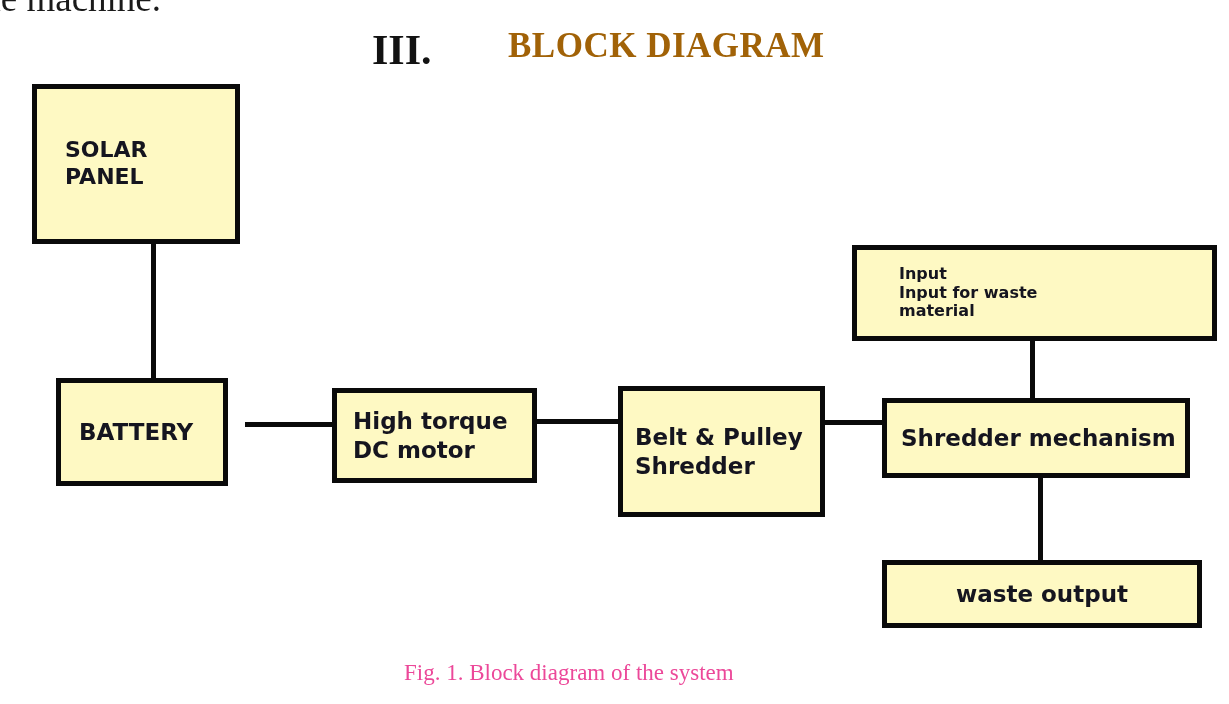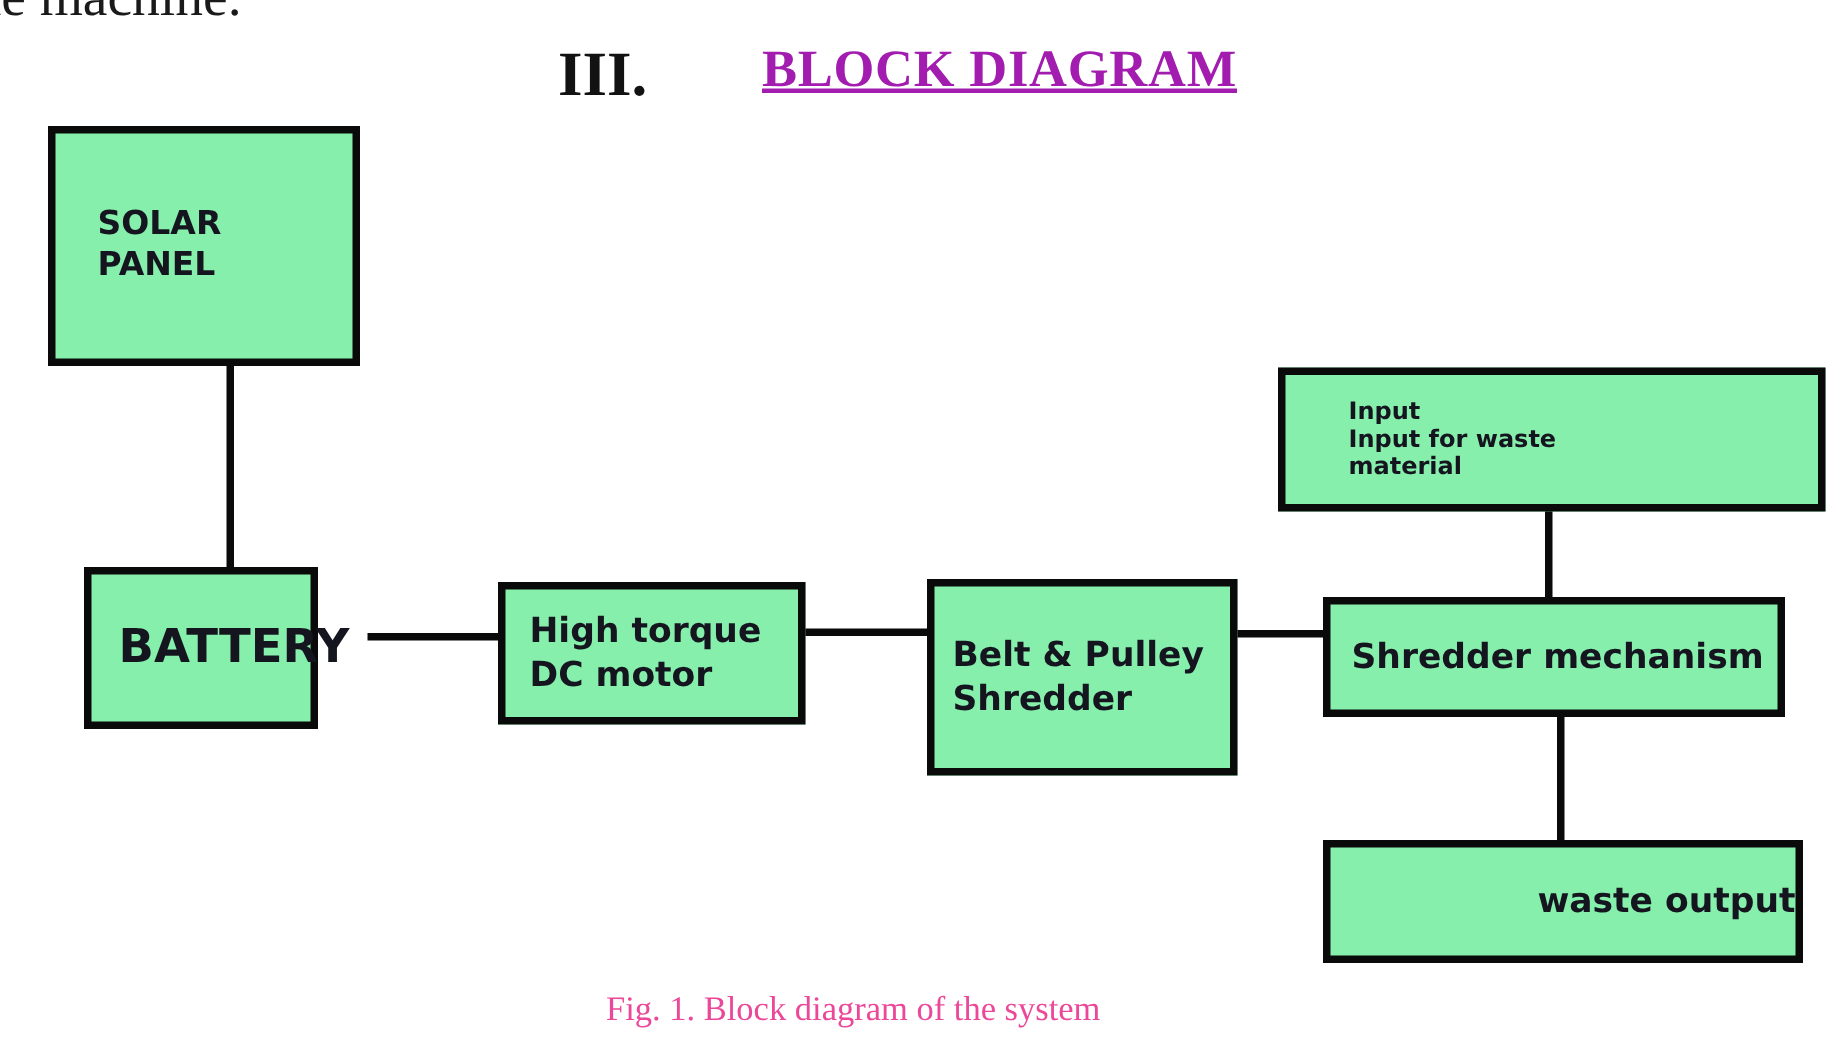"BLOCK DIAGRAM" .heading-title { color: #a21caf -> #a16207; text-decoration: underline -> none }
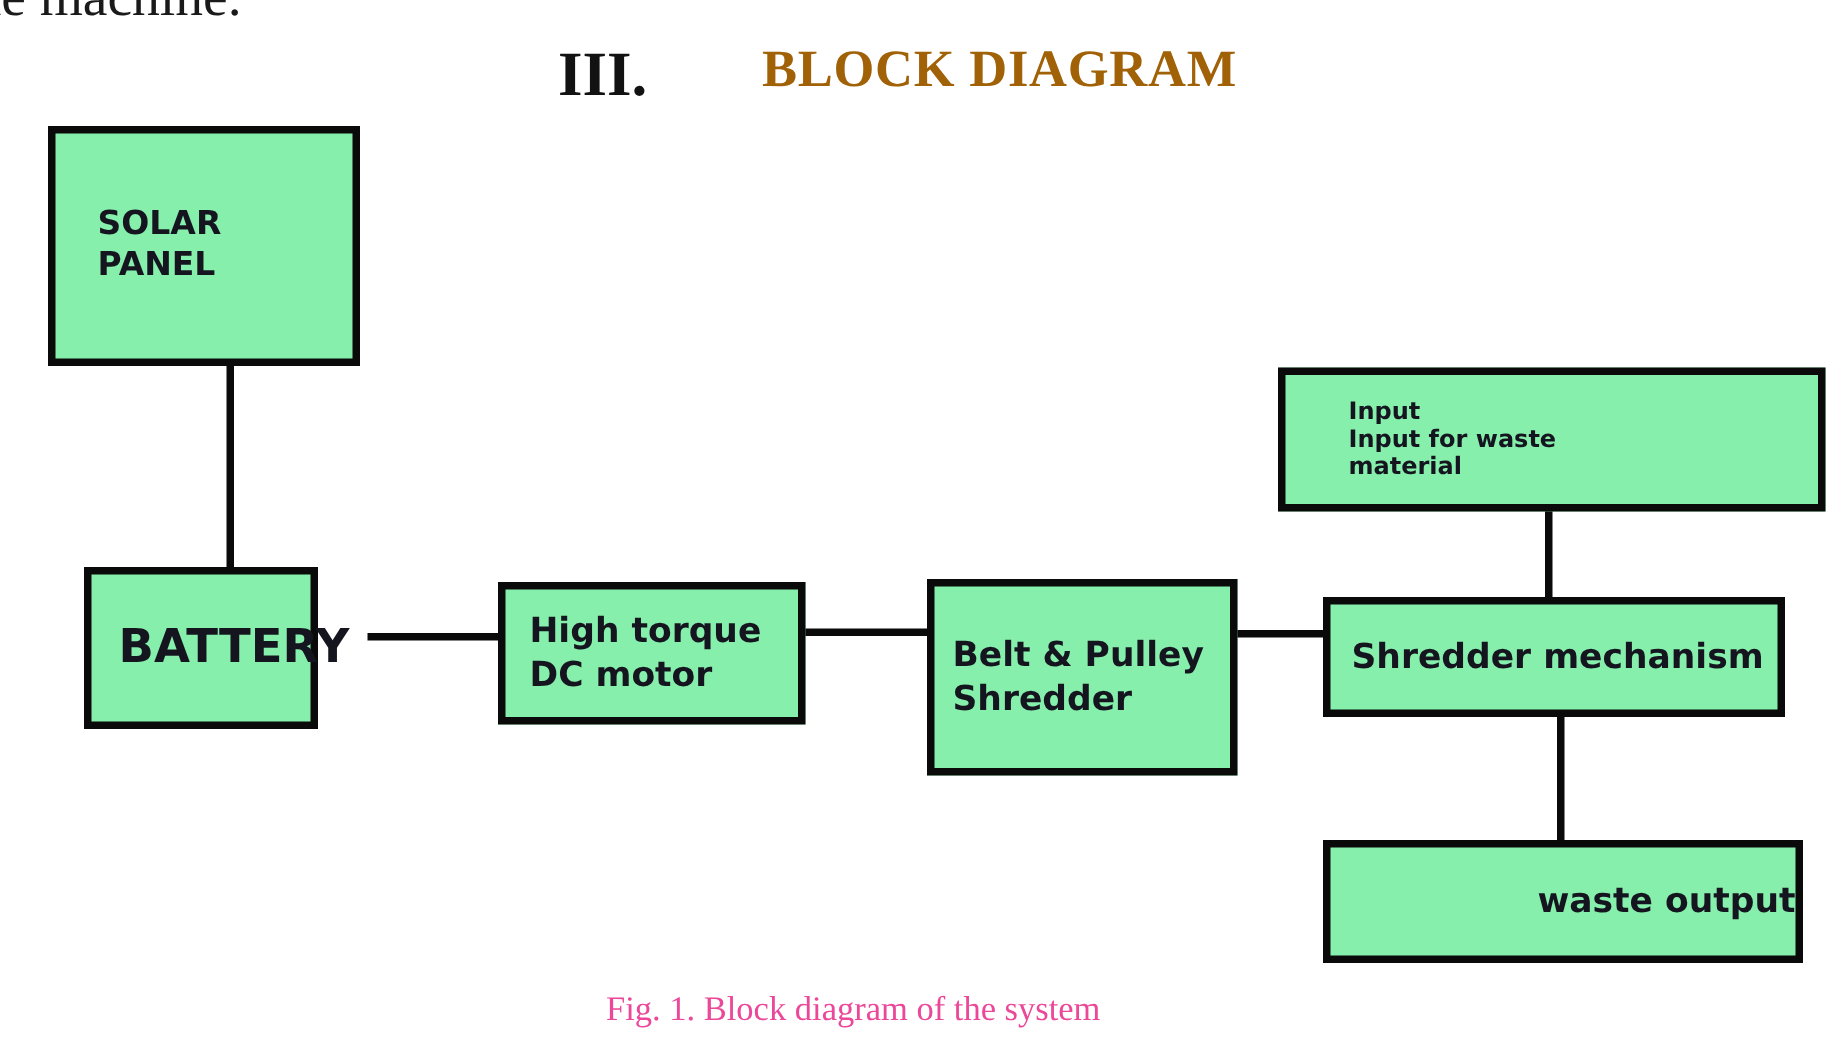"SOLAR" .block { background: #86efac -> #fef9c3 }
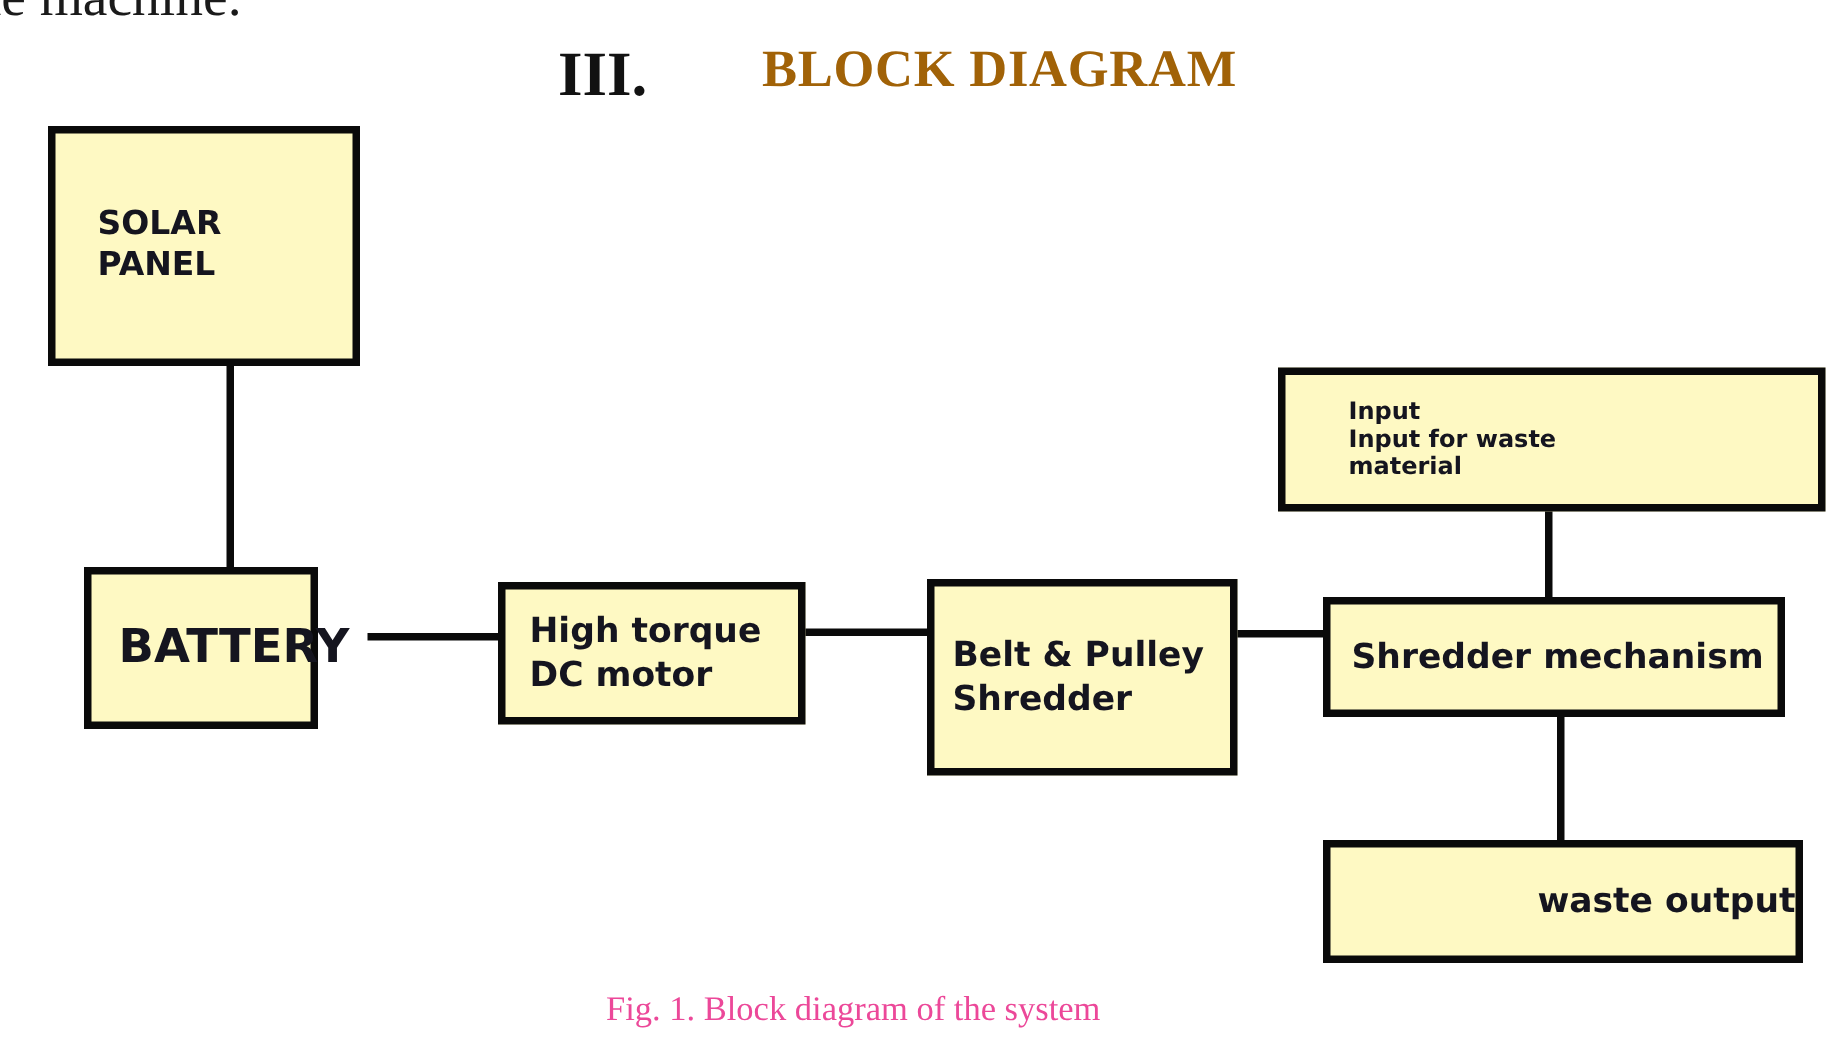"BATTERY" .block-battery { font-size: 31px -> 23px; width: 156px -> 172px }
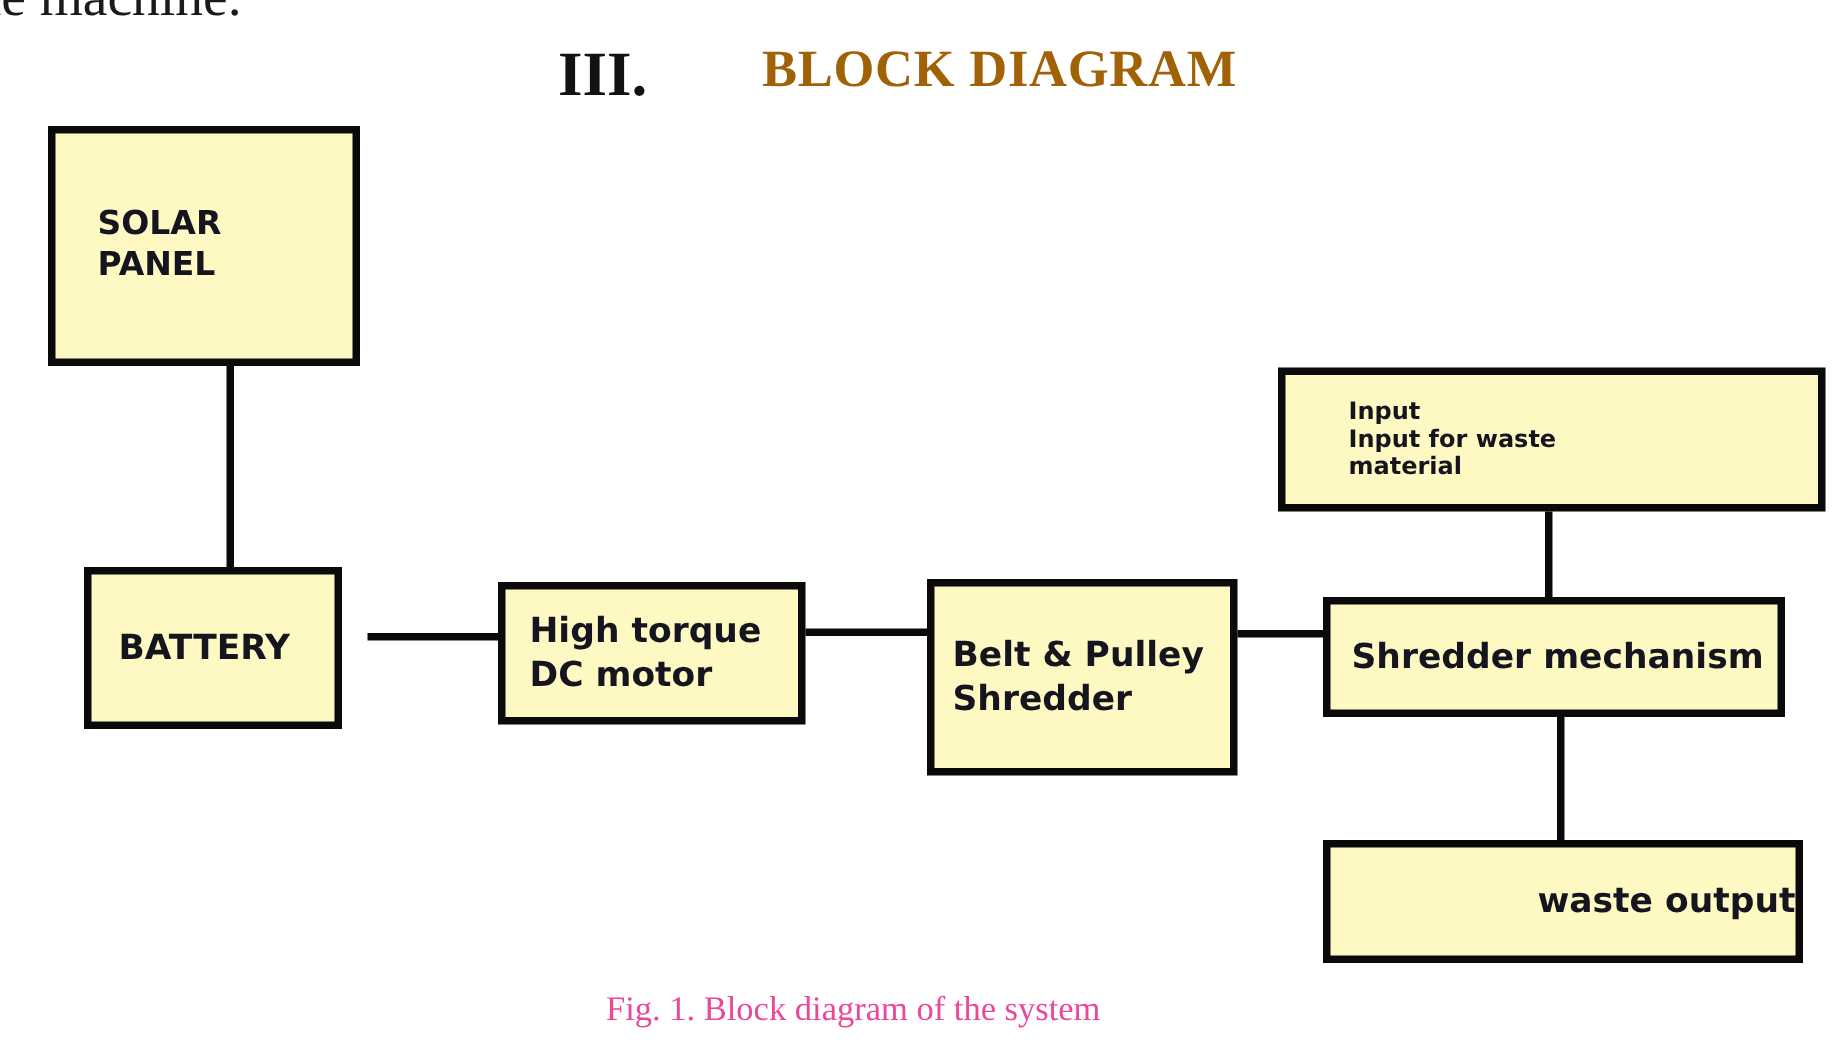"waste output" .block-waste { align-items: flex-end -> center; height: 82px -> 68px }
